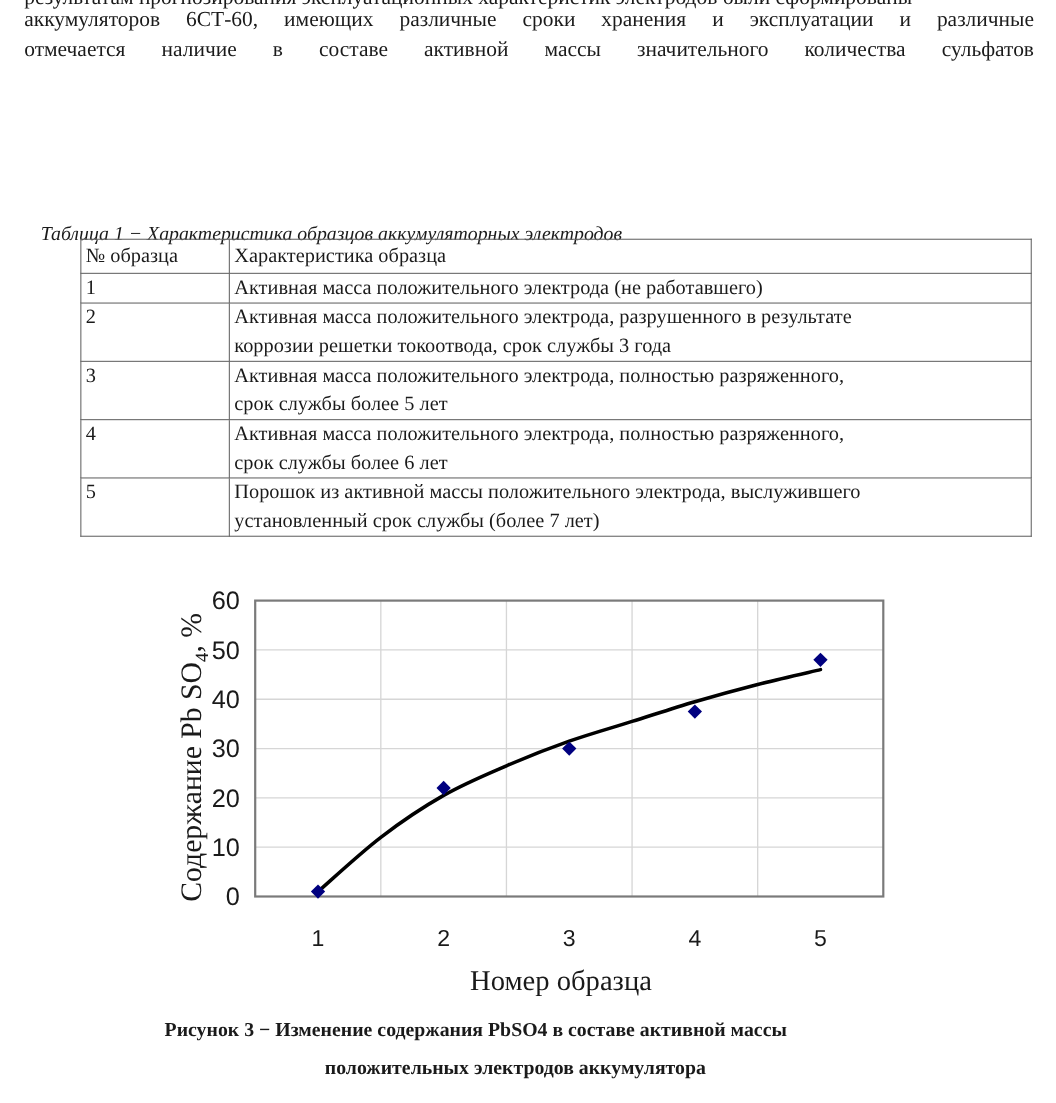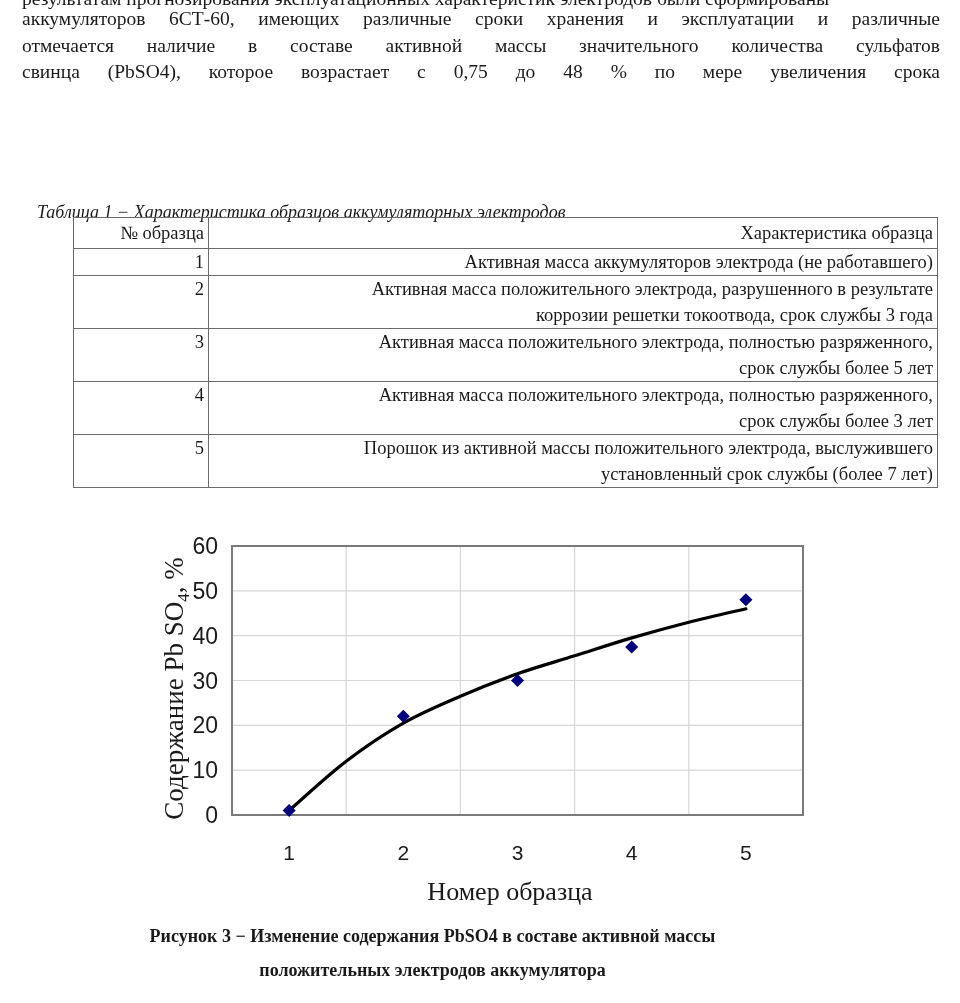"свинца (PbSO4), которое возрастает с" span.line { html: <span>свинца (PbSO4), которое возрастает с 0,75 до 48 % по мере увеличения срока</span> -> none }
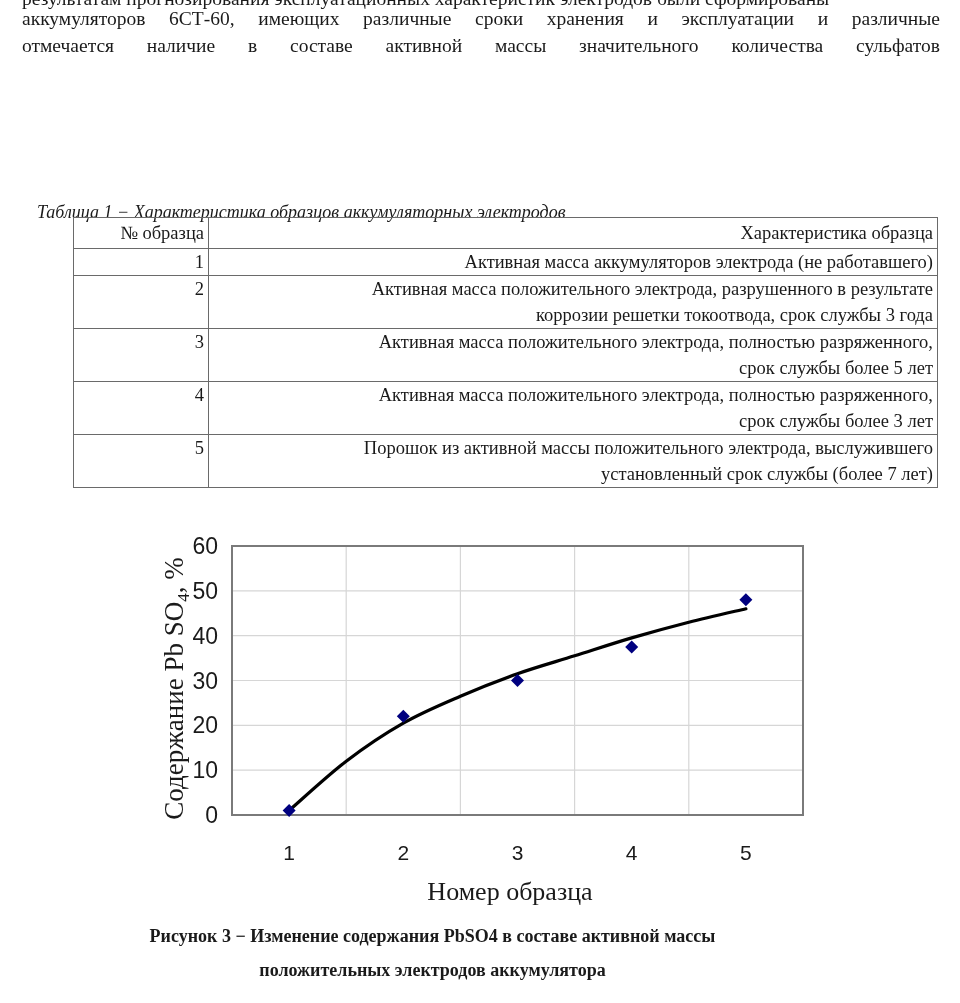"№ образца" table.samples td, table.samples th { text-align: right -> left }
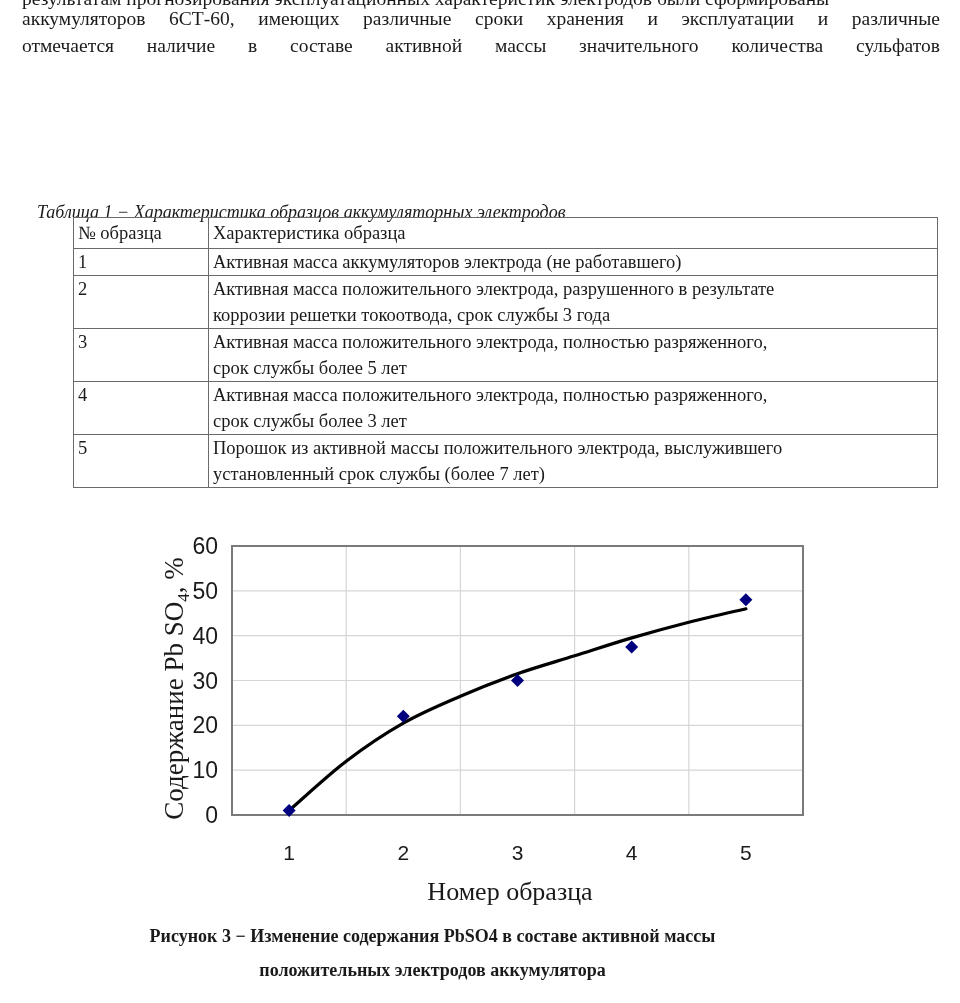"Активная масса аккумуляторов электрода" span { text: аккумуляторов -> положительного }
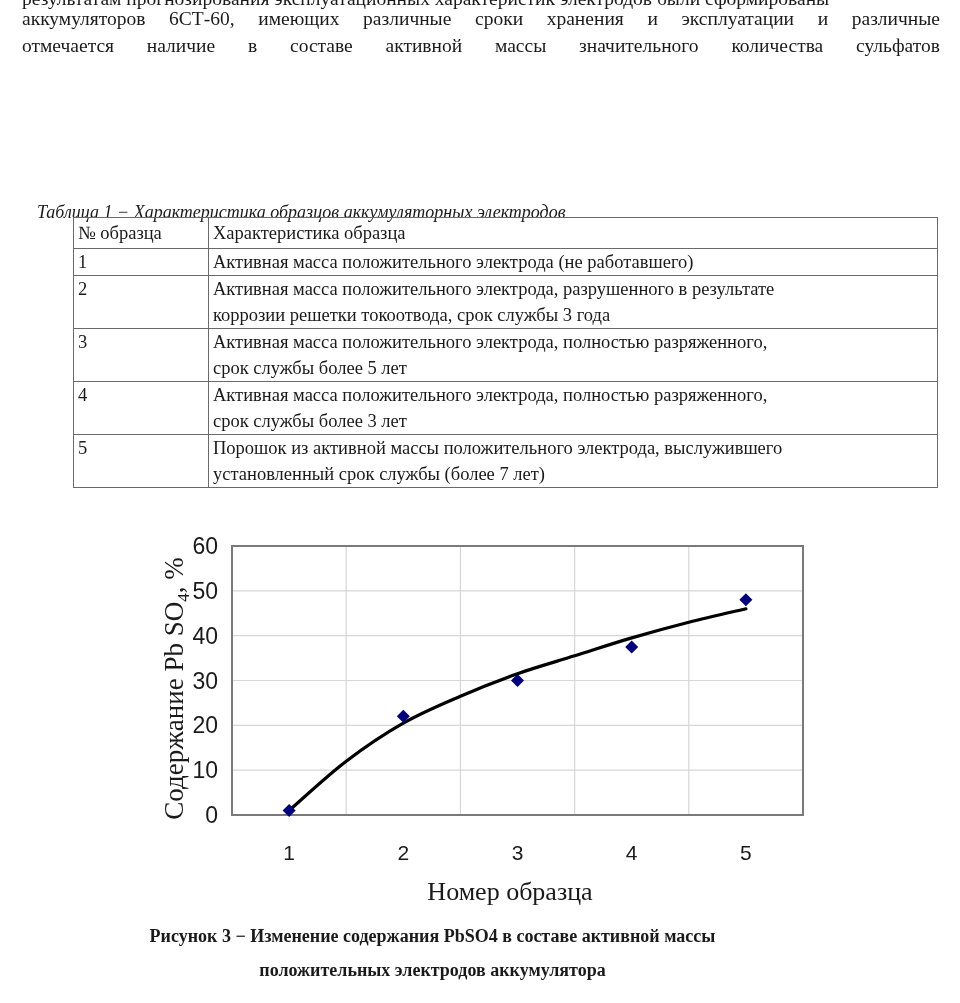"срок службы более 3 лет" span { text: 3 -> 6 }
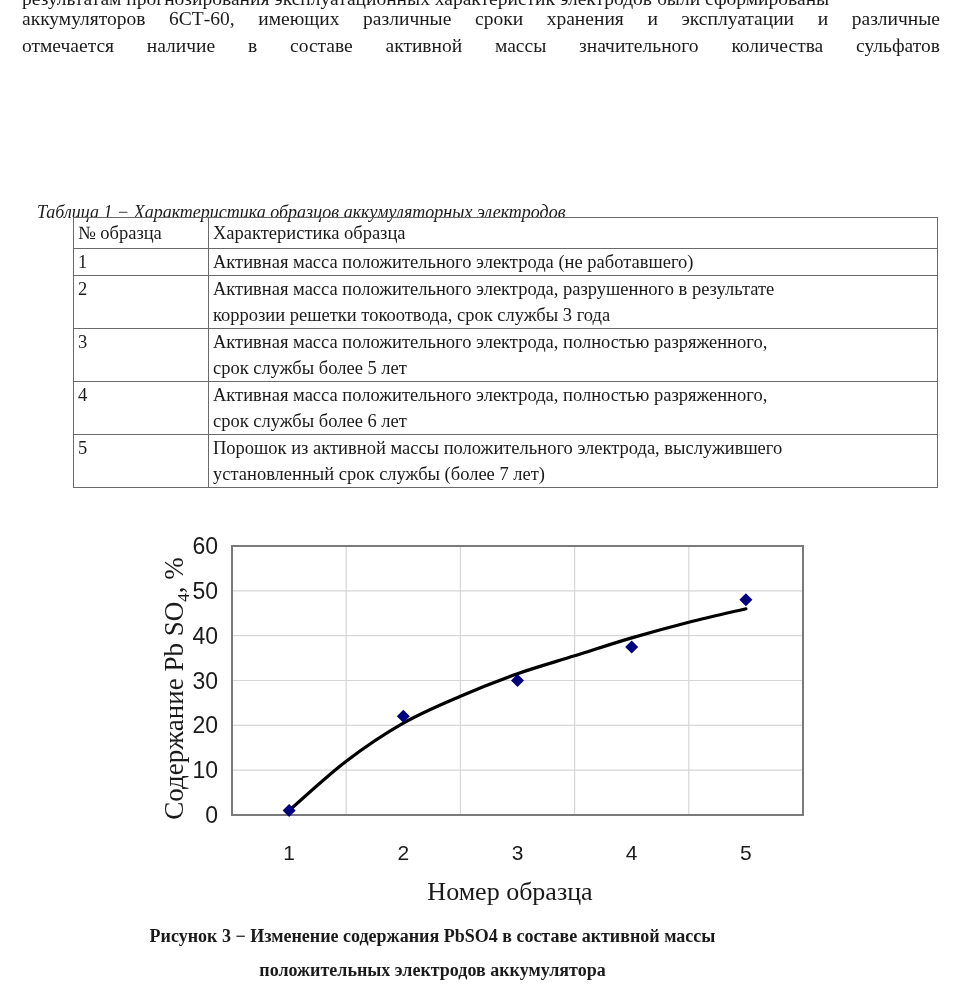"положительных электродов аккумулятора" div.fig-caption { padding-left: none -> 36px }
